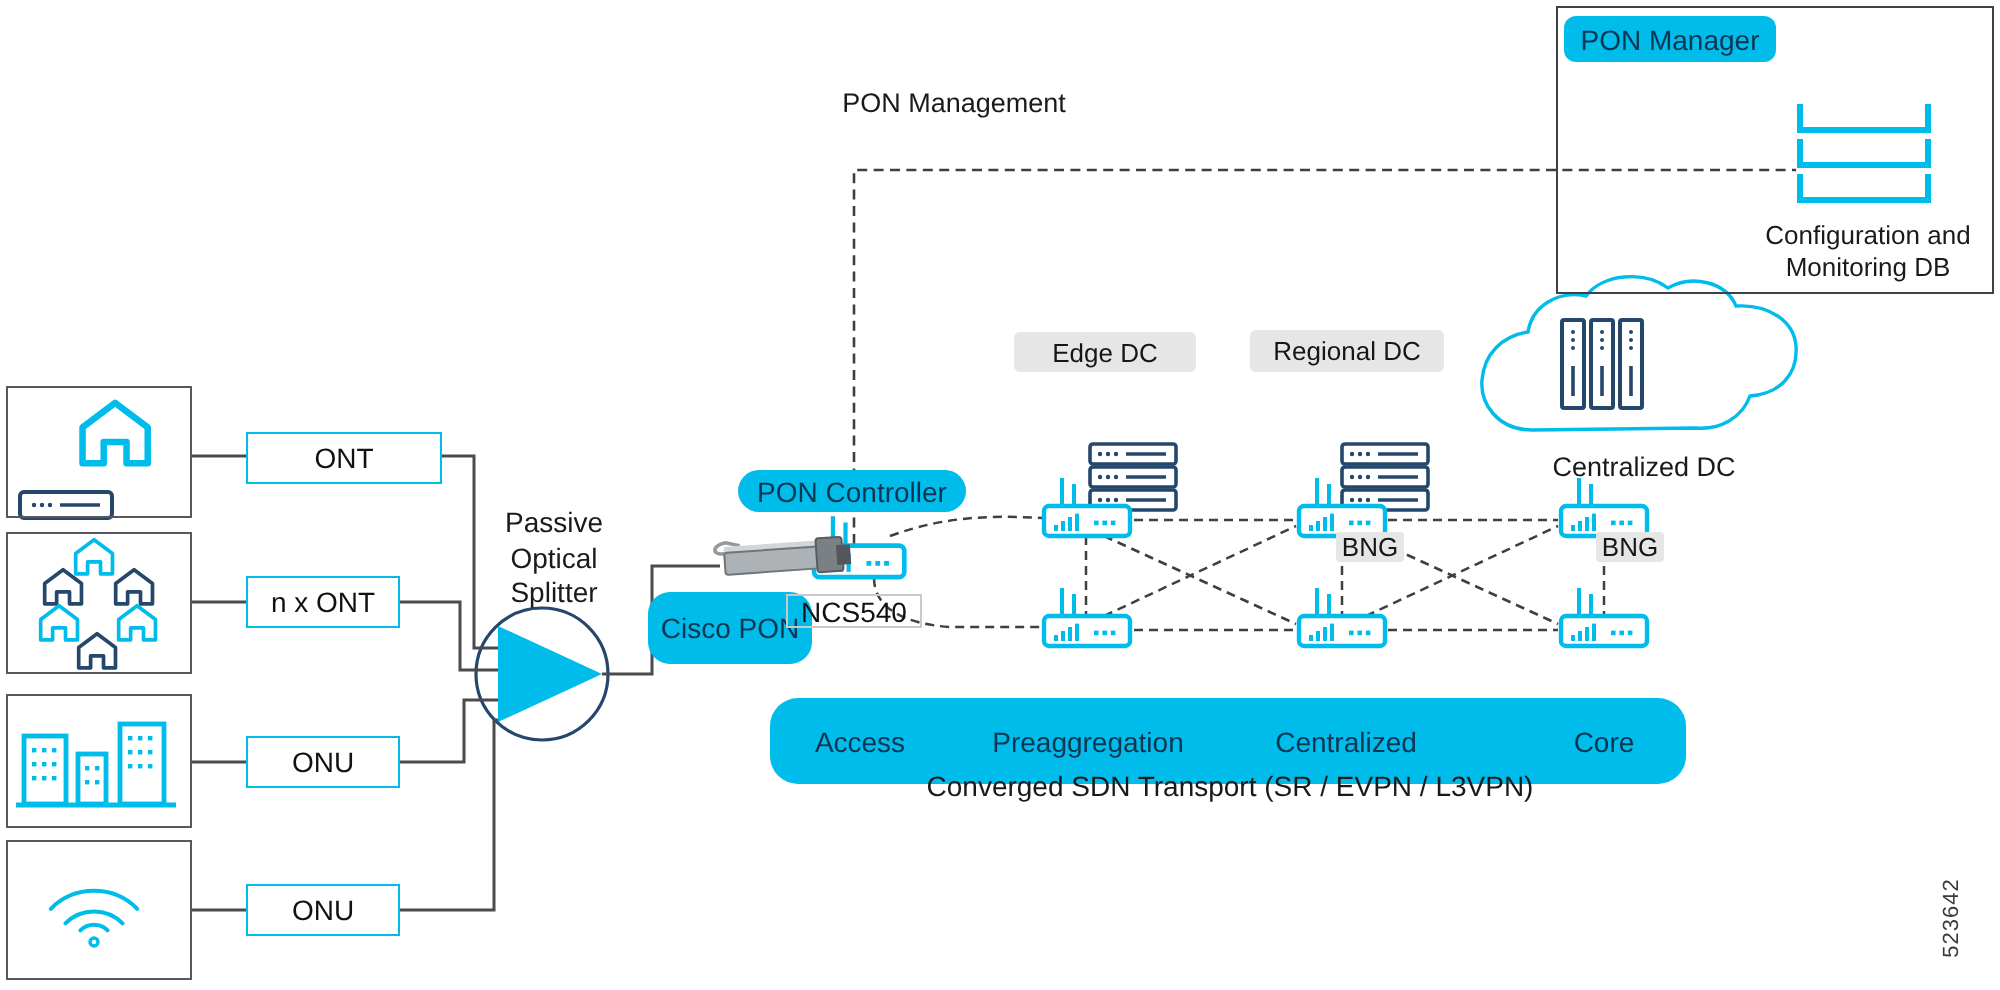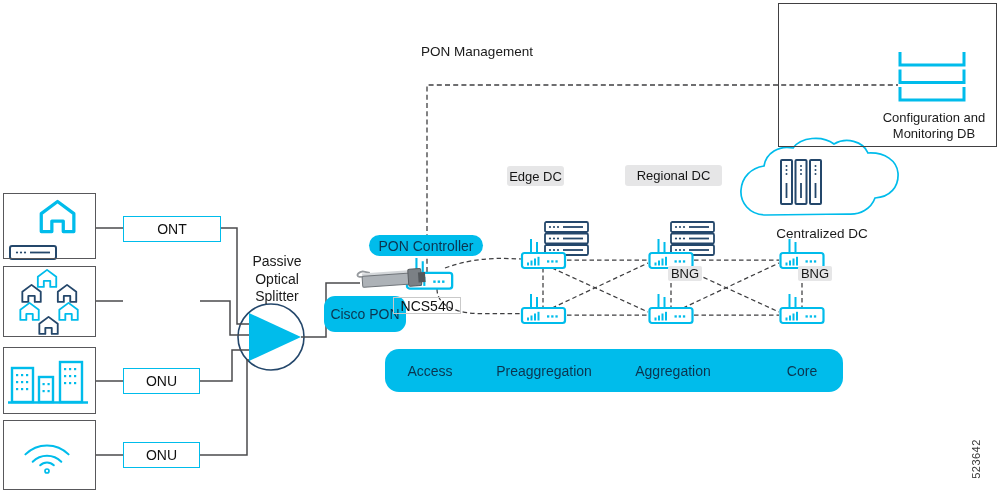"PON Manager" div.abs { html: none -> <div> <span>PON Manager</span> </div> }
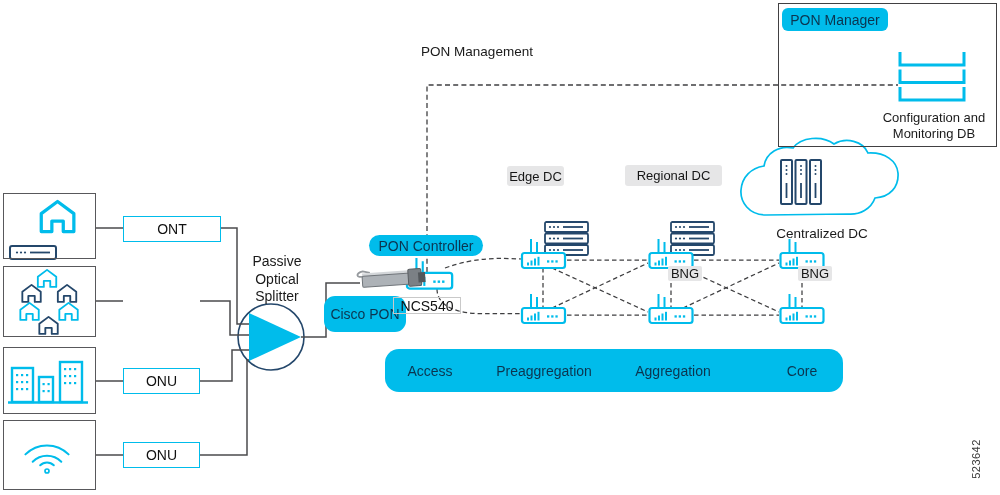"Edge DC" div.abs { width: 57px -> 91px }
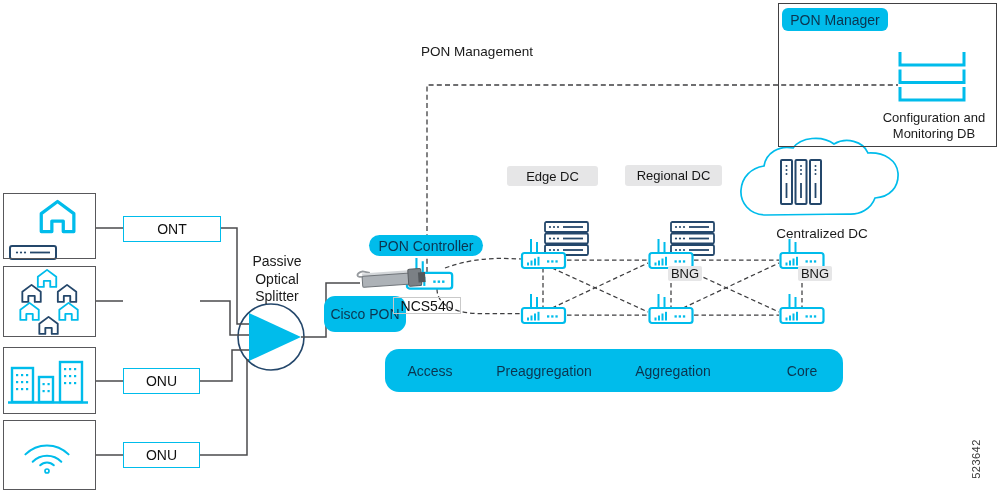"n x ONT" div.abs { html: none -> <div> <span>n x ONT</span> </div> }
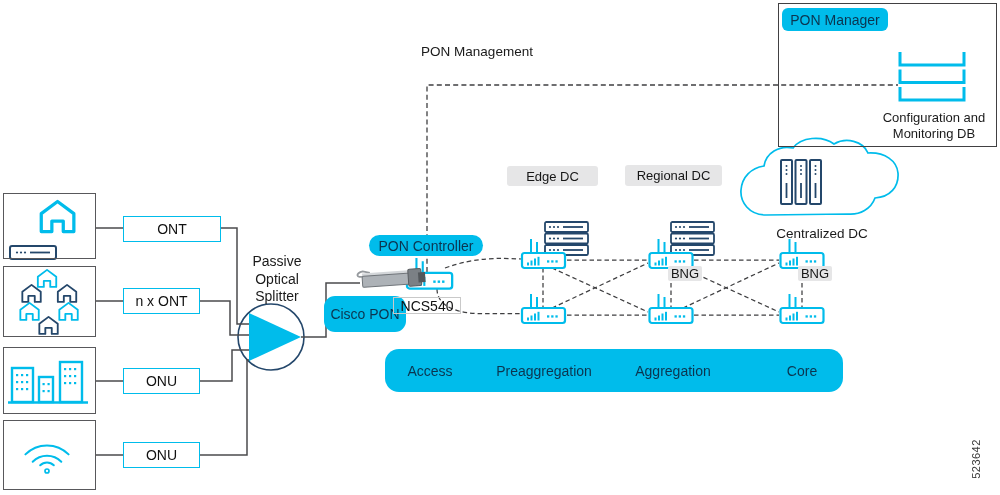"Aggregation" span { text: Aggregation -> Centralized }
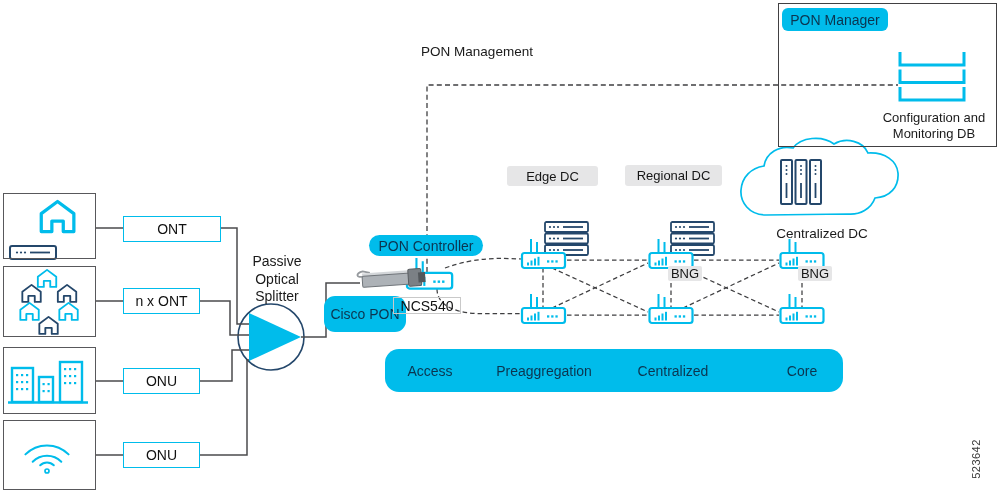"Converged SDN Transport (SR /" div.abs { html: none -> <div><span>Converged SDN Transport (SR / EVPN / L3VPN)</span></div> }
